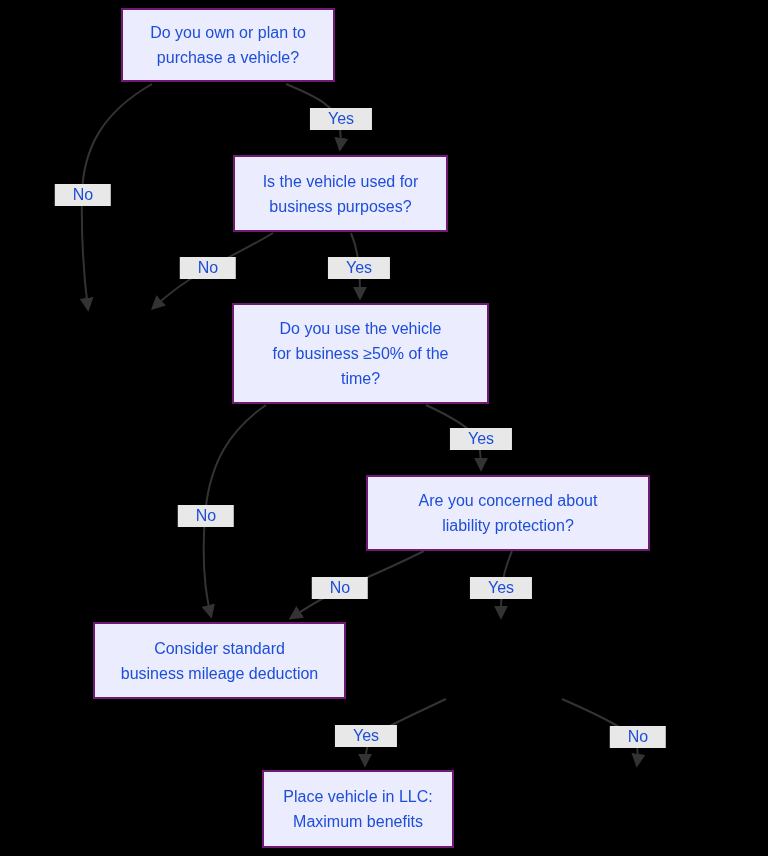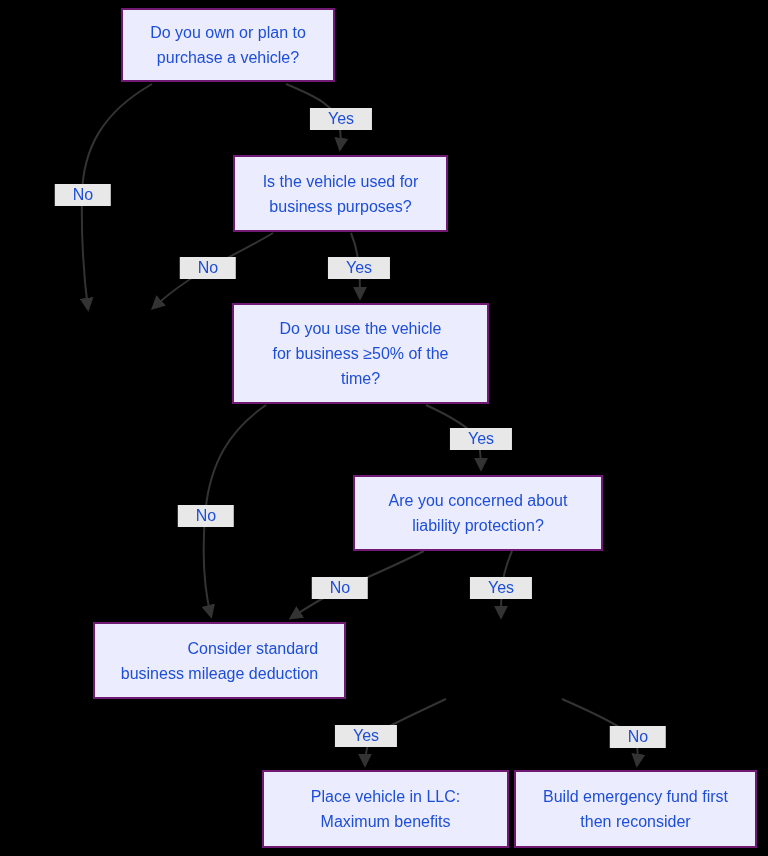"Are you concerned about" div.node { left: 353px -> 366px; width: 250px -> 284px }
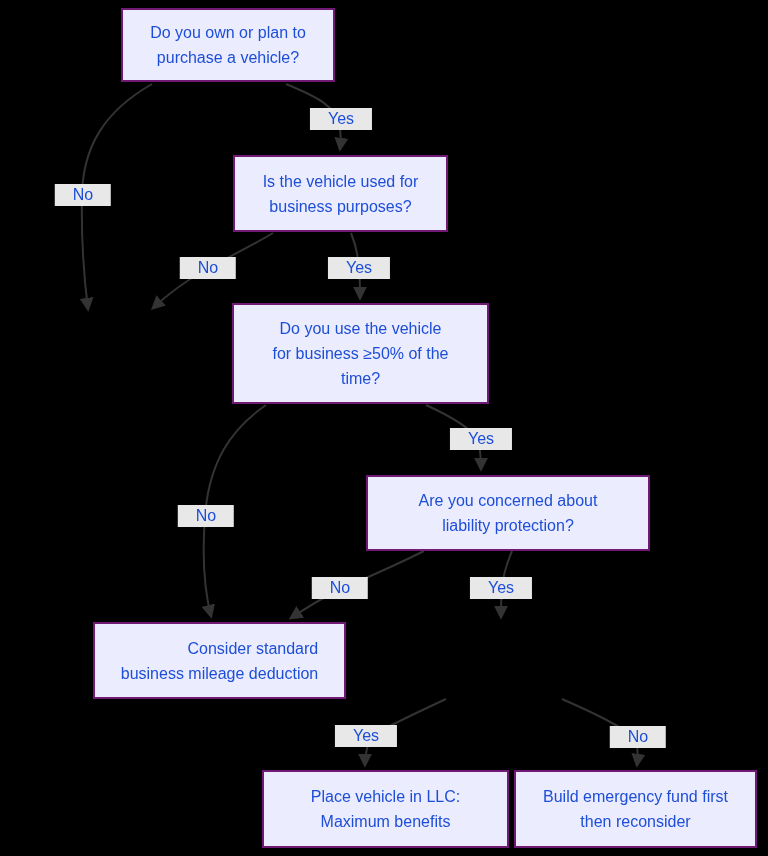"Consider standard" div.node { text-align: right -> none }
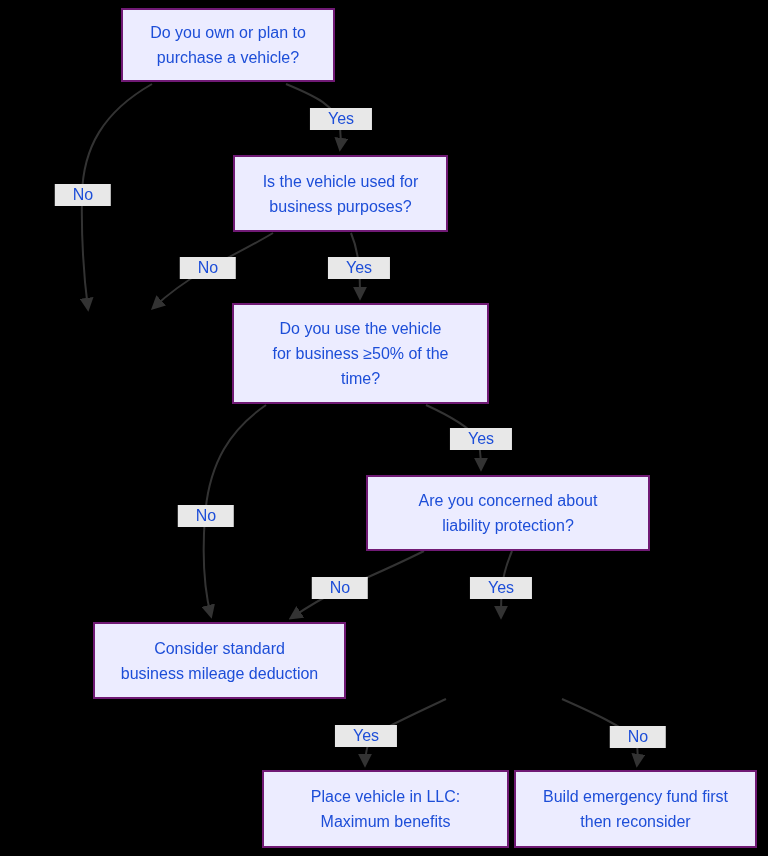"Place vehicle in LLC:" div.node { width: 247px -> 192px }
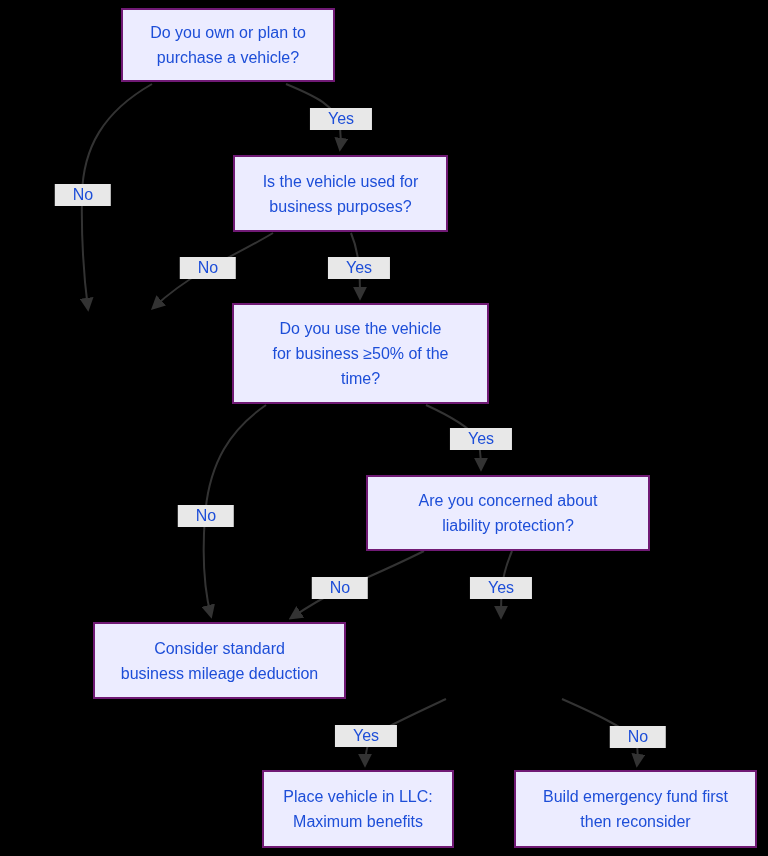"Build emergency fund first" div.node { html: <div>Build emergency fund first then reconsider</div> -> none }
